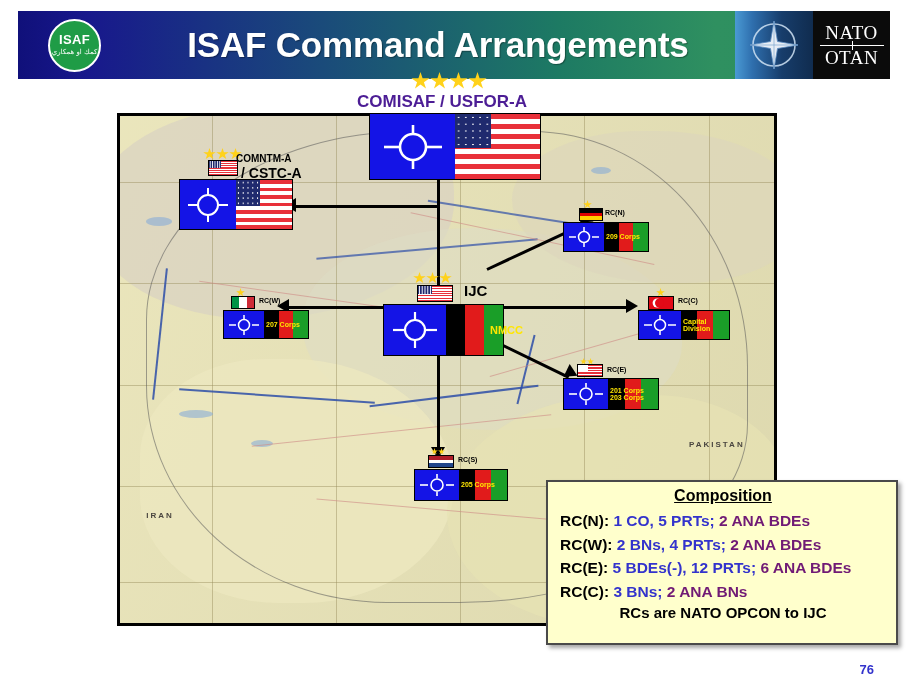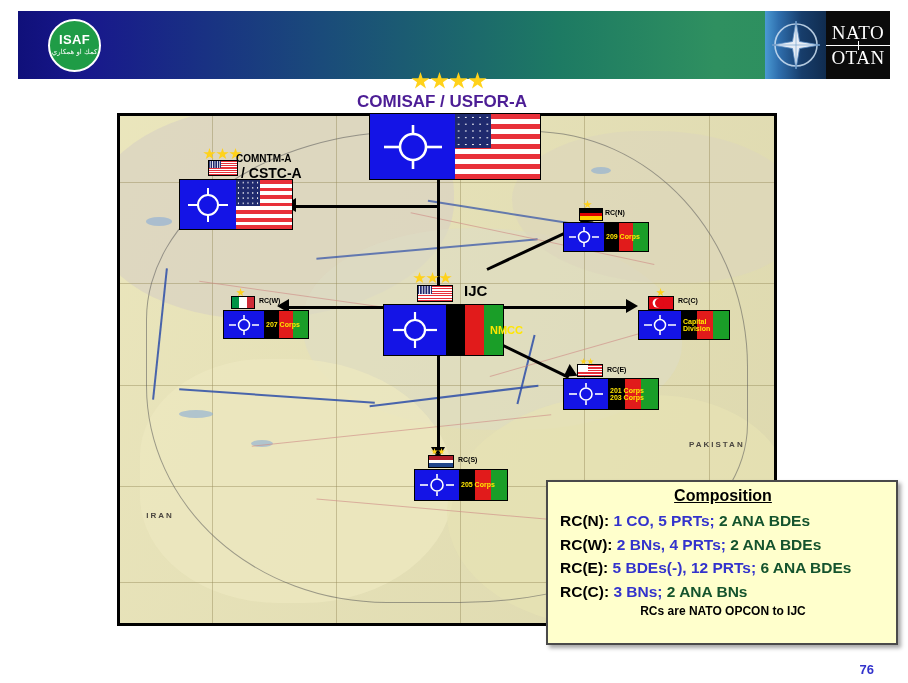"ISAF Command Arrangements" div.slide-title { html: none -> <div>ISAF Command Arrangements</div> }
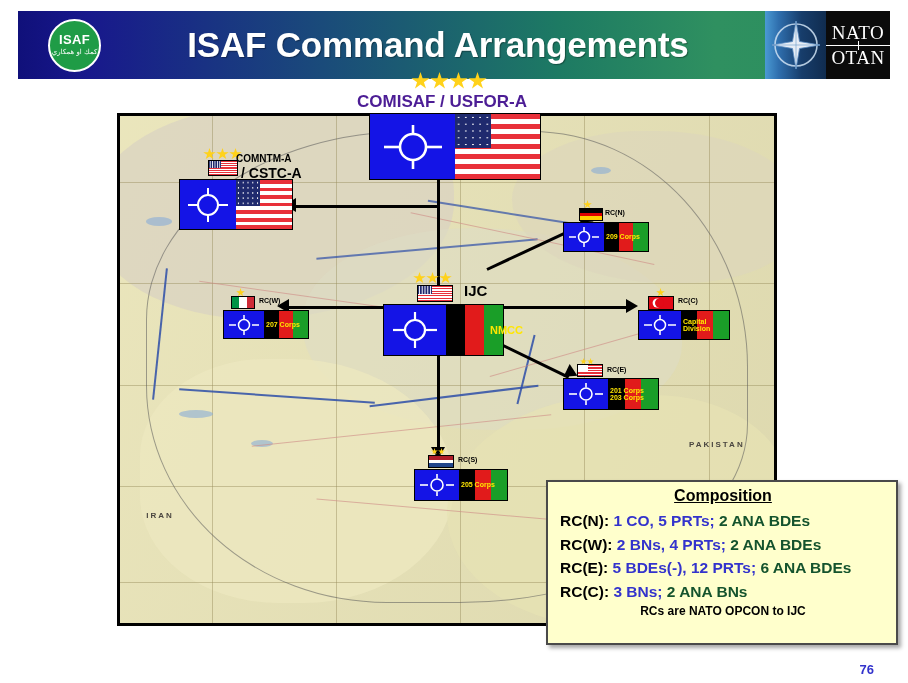"NATO" .nato-logo { width: 125px -> 155px }
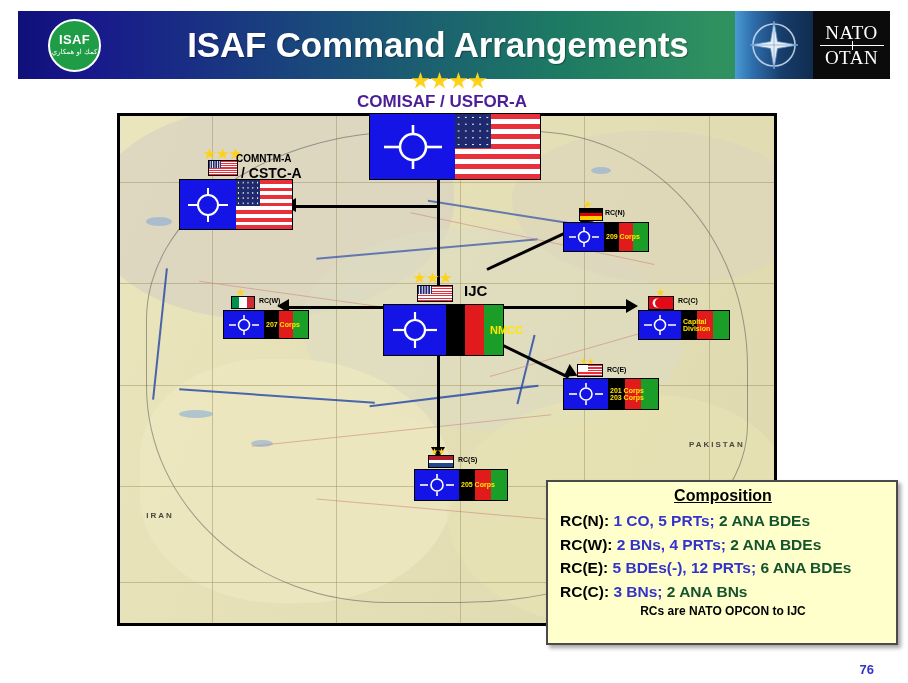"2 ANA BDEs" .c-green { color: #14532d -> #701a75 }
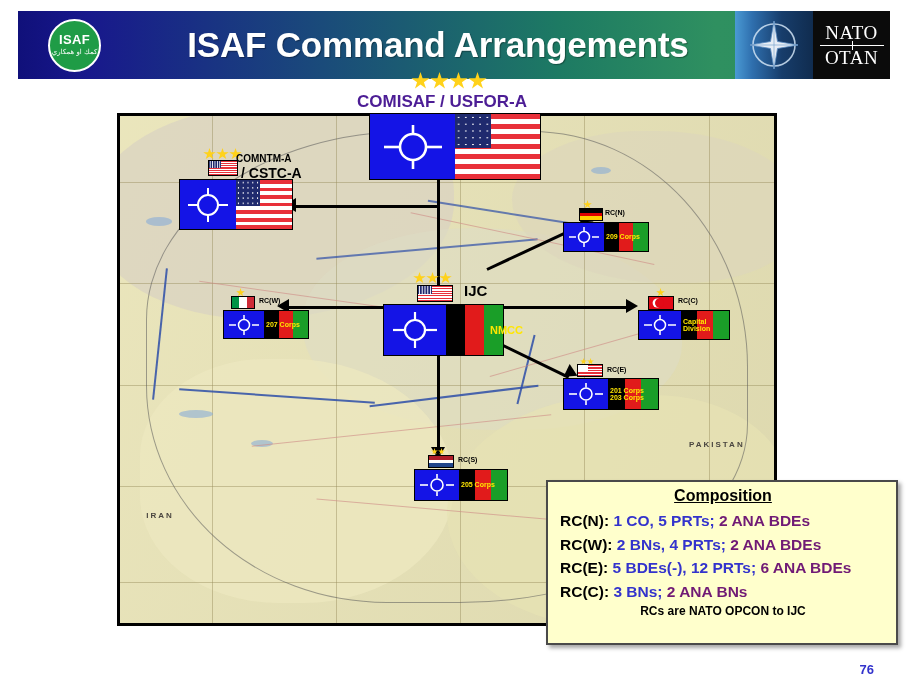"RCs are NATO OPCON to" .ib-foot { font-size: 12px -> 15px }
